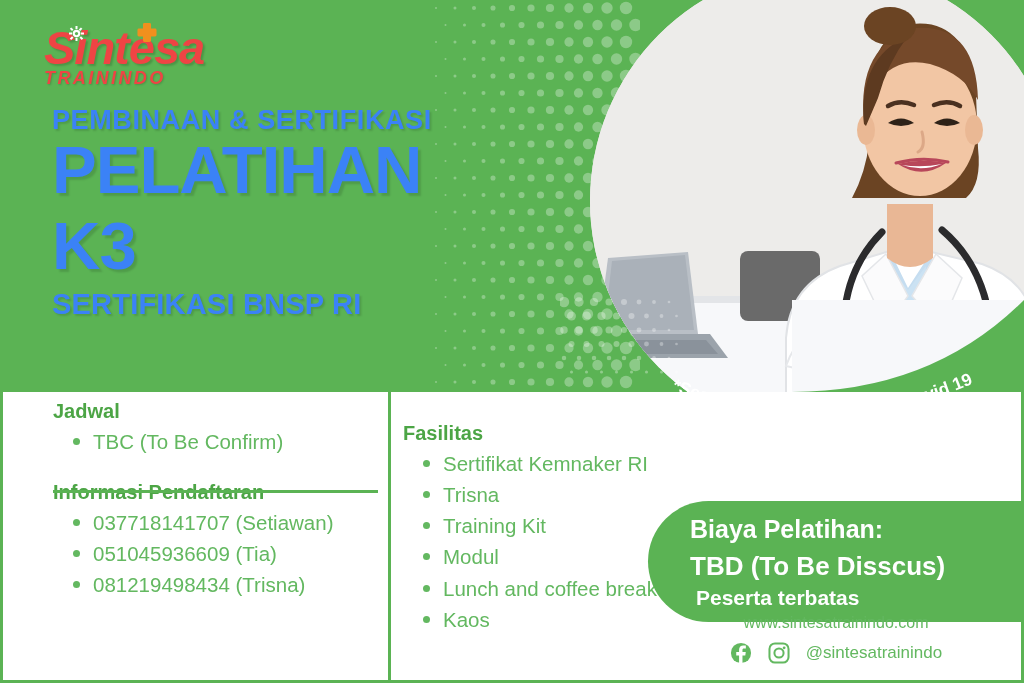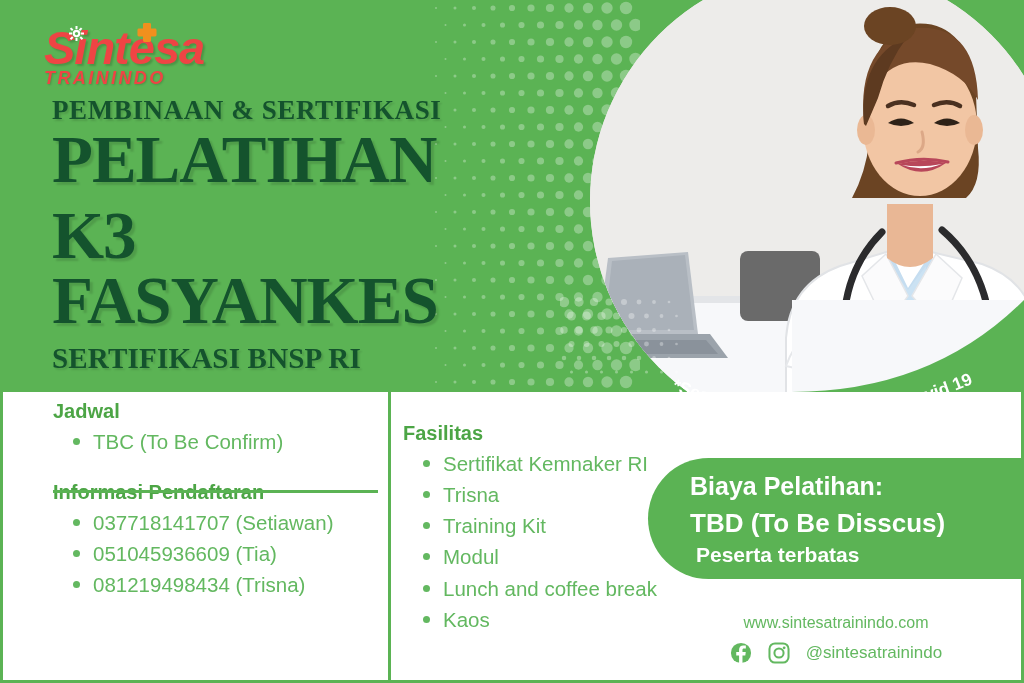"PEMBINAAN & SERTIFIKASI" .headline { color: #14532d -> #3b82f6; font-family: Liberation Serif, serif -> none; top: 96px -> 106px }
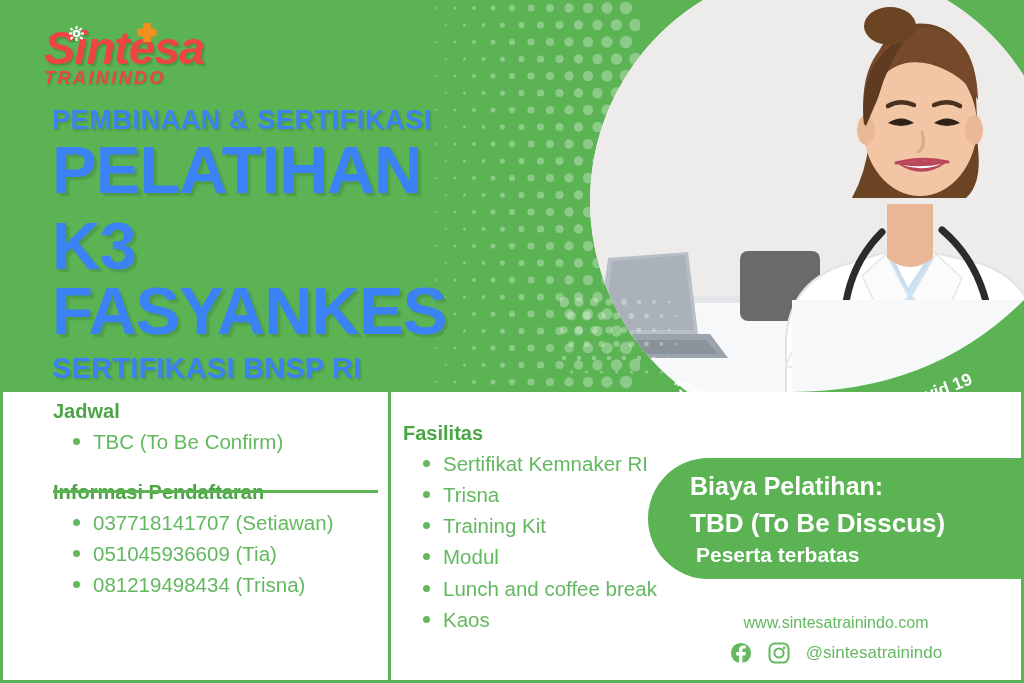"FASYANKES" div.hl-big { html: <div>FASYANKES</div> -> none }
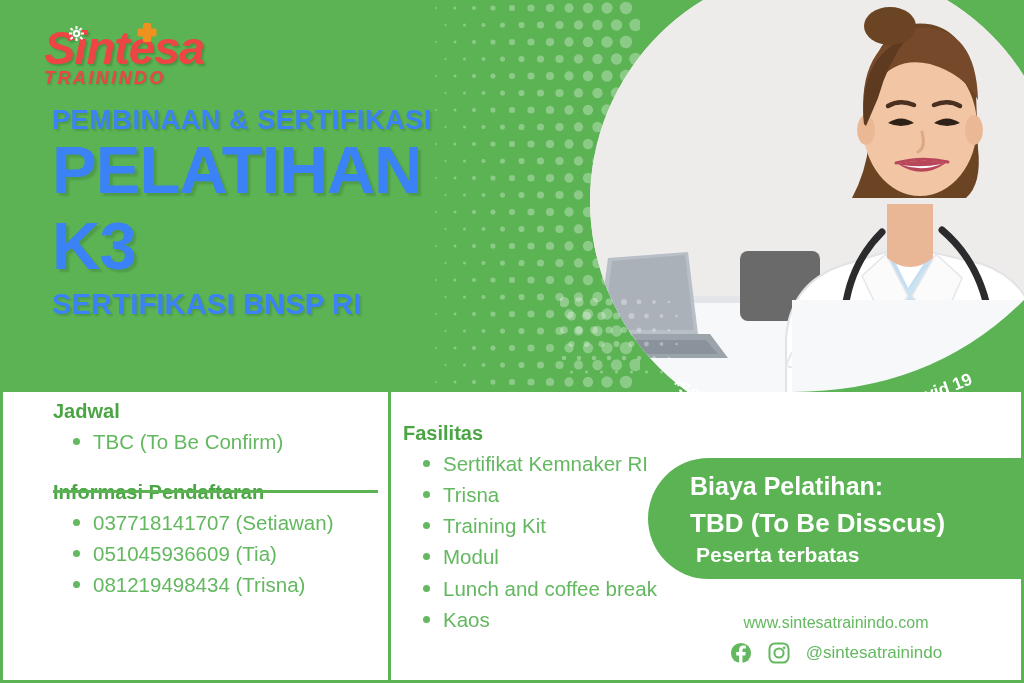"Biaya Pelatihan:" .price-panel { top: 458px -> 501px }
